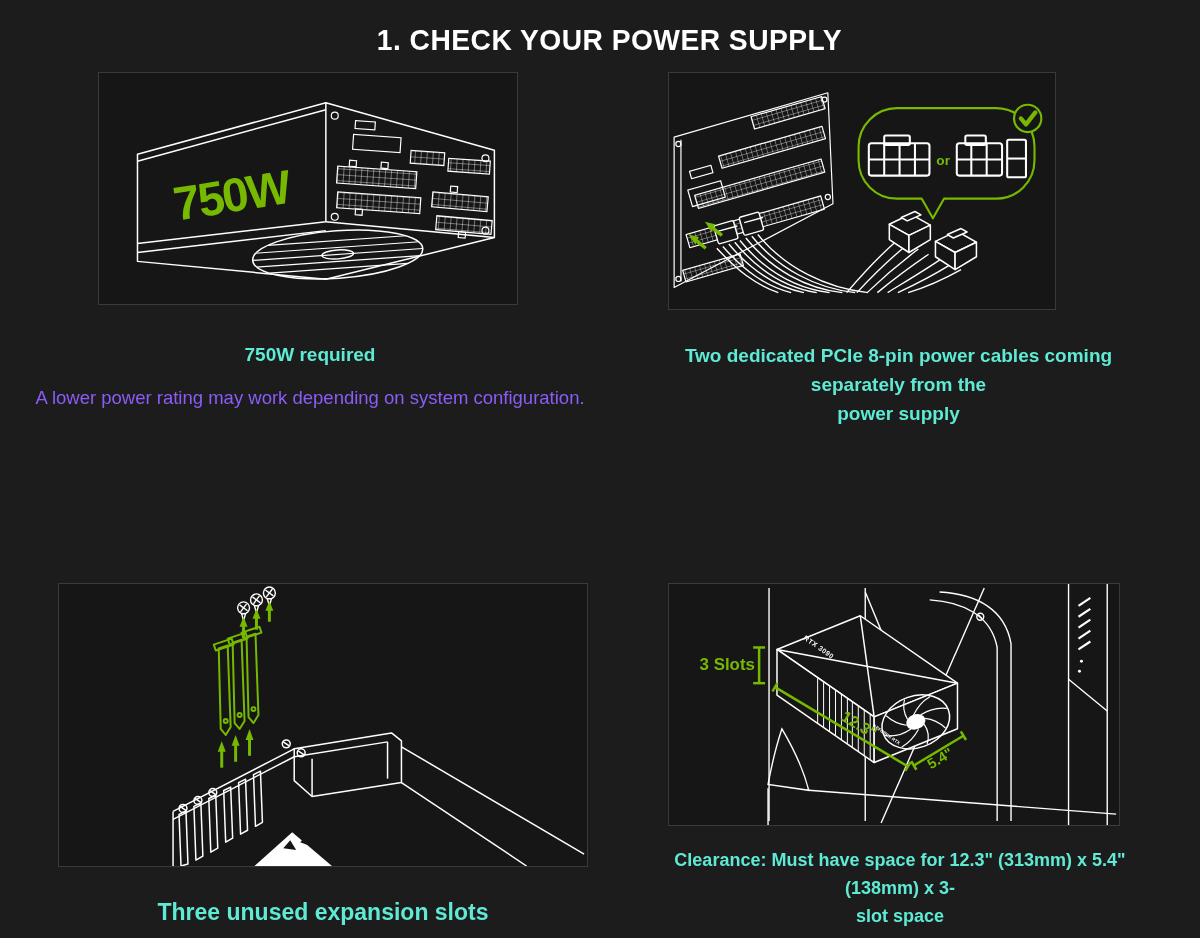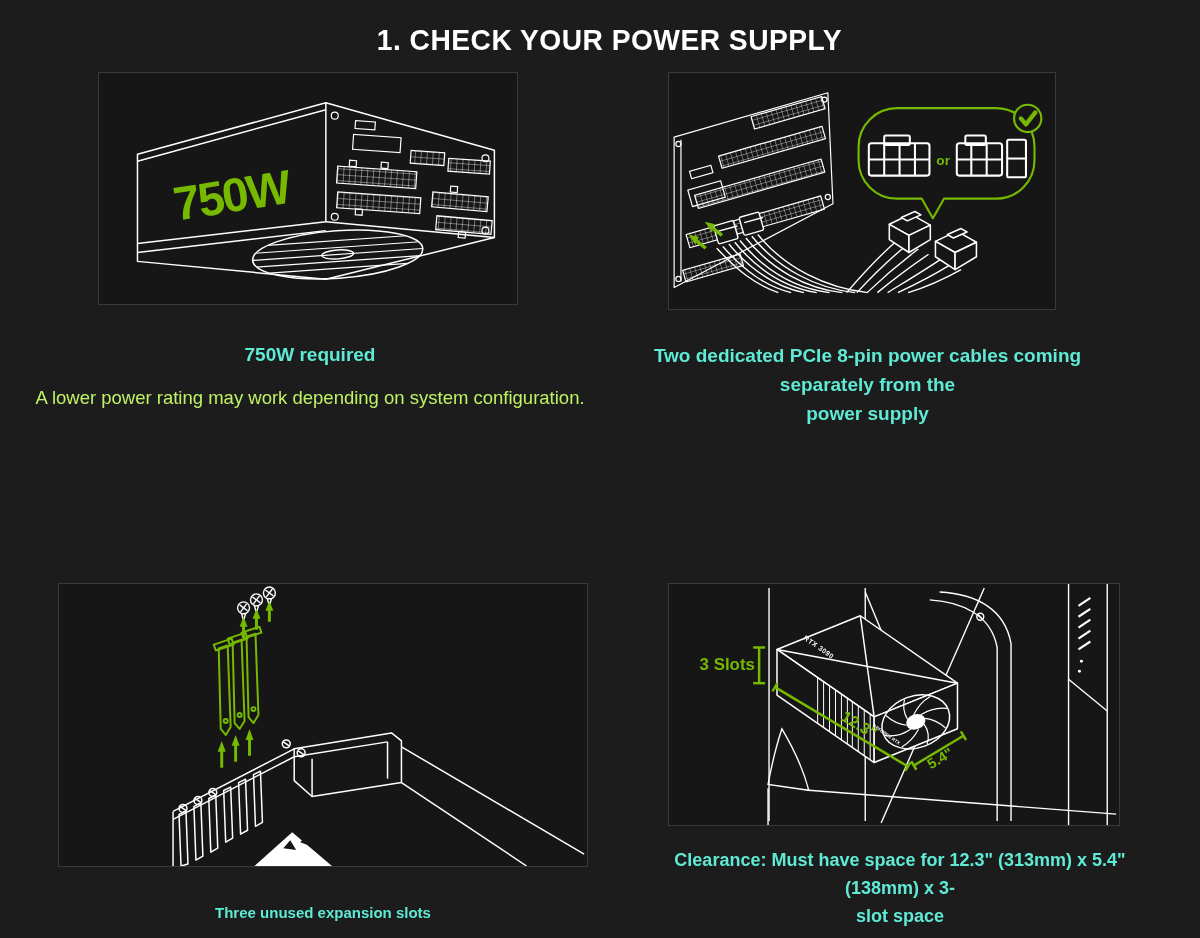"Two dedicated PCIe 8-pin power" div.cap { left: 615px -> 646px }
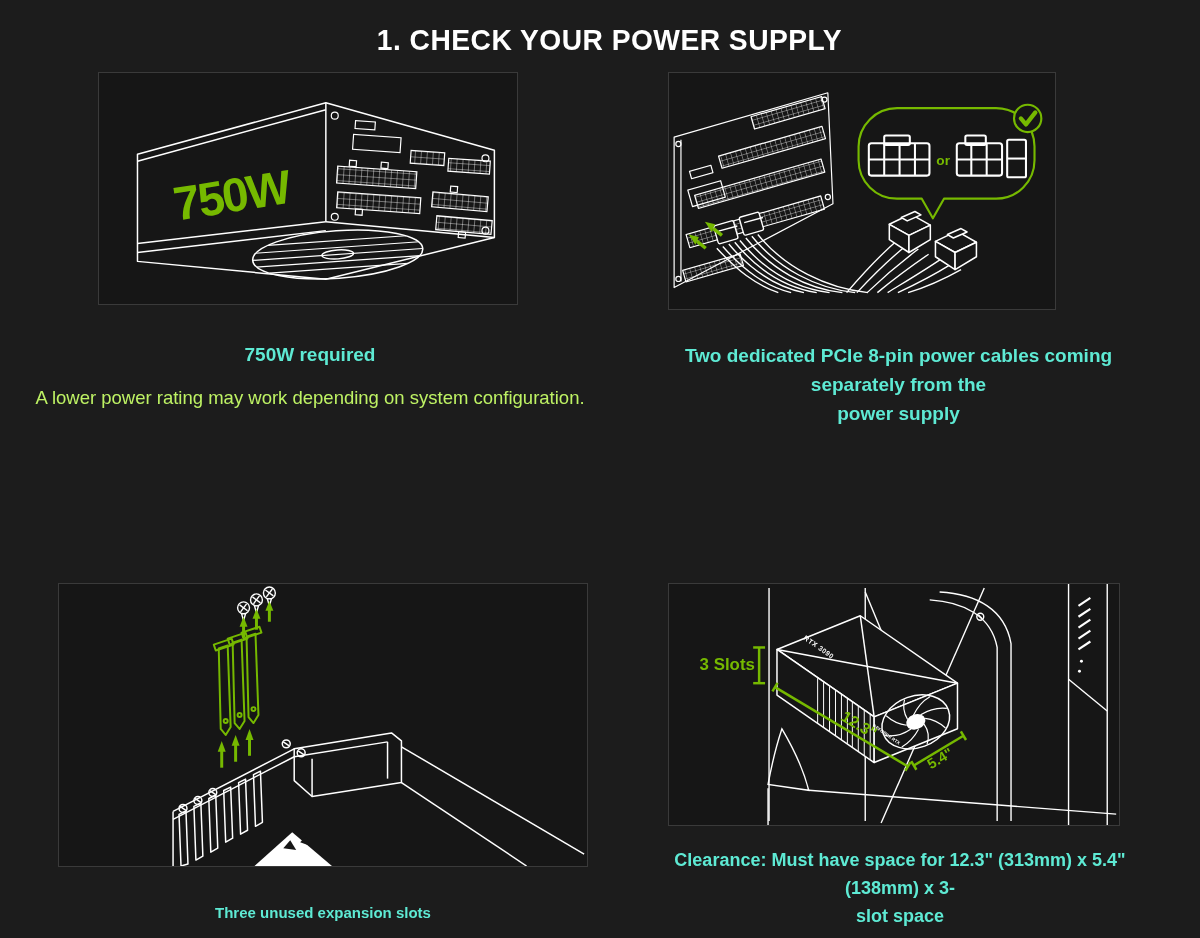"A lower power rating may" .note { color: #bef264 -> #8b5cf6 }
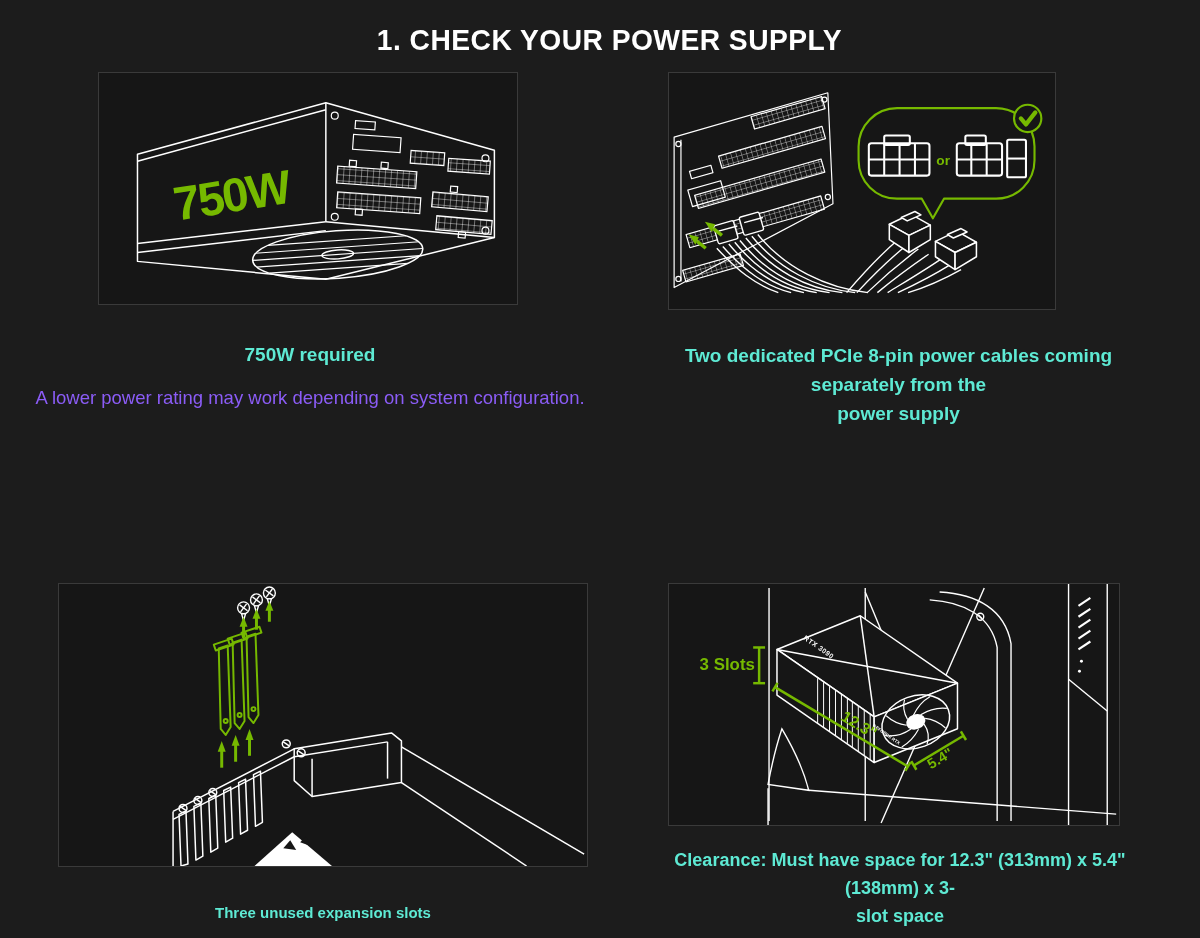"Three unused expansion slots" div.cap { font-size: 15px -> 23px }
